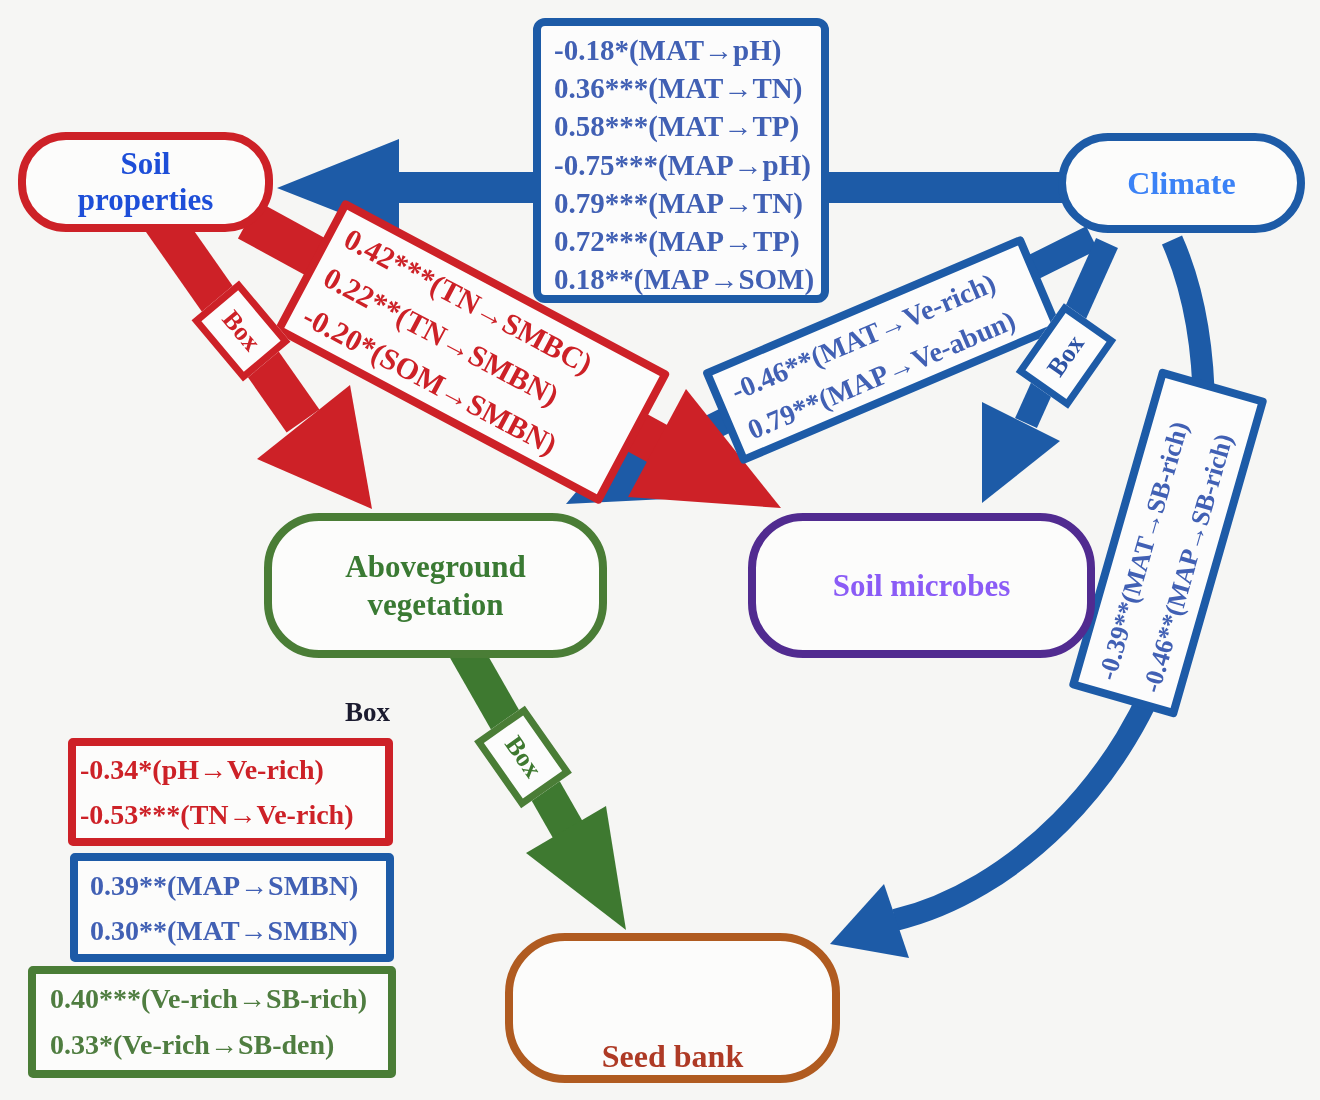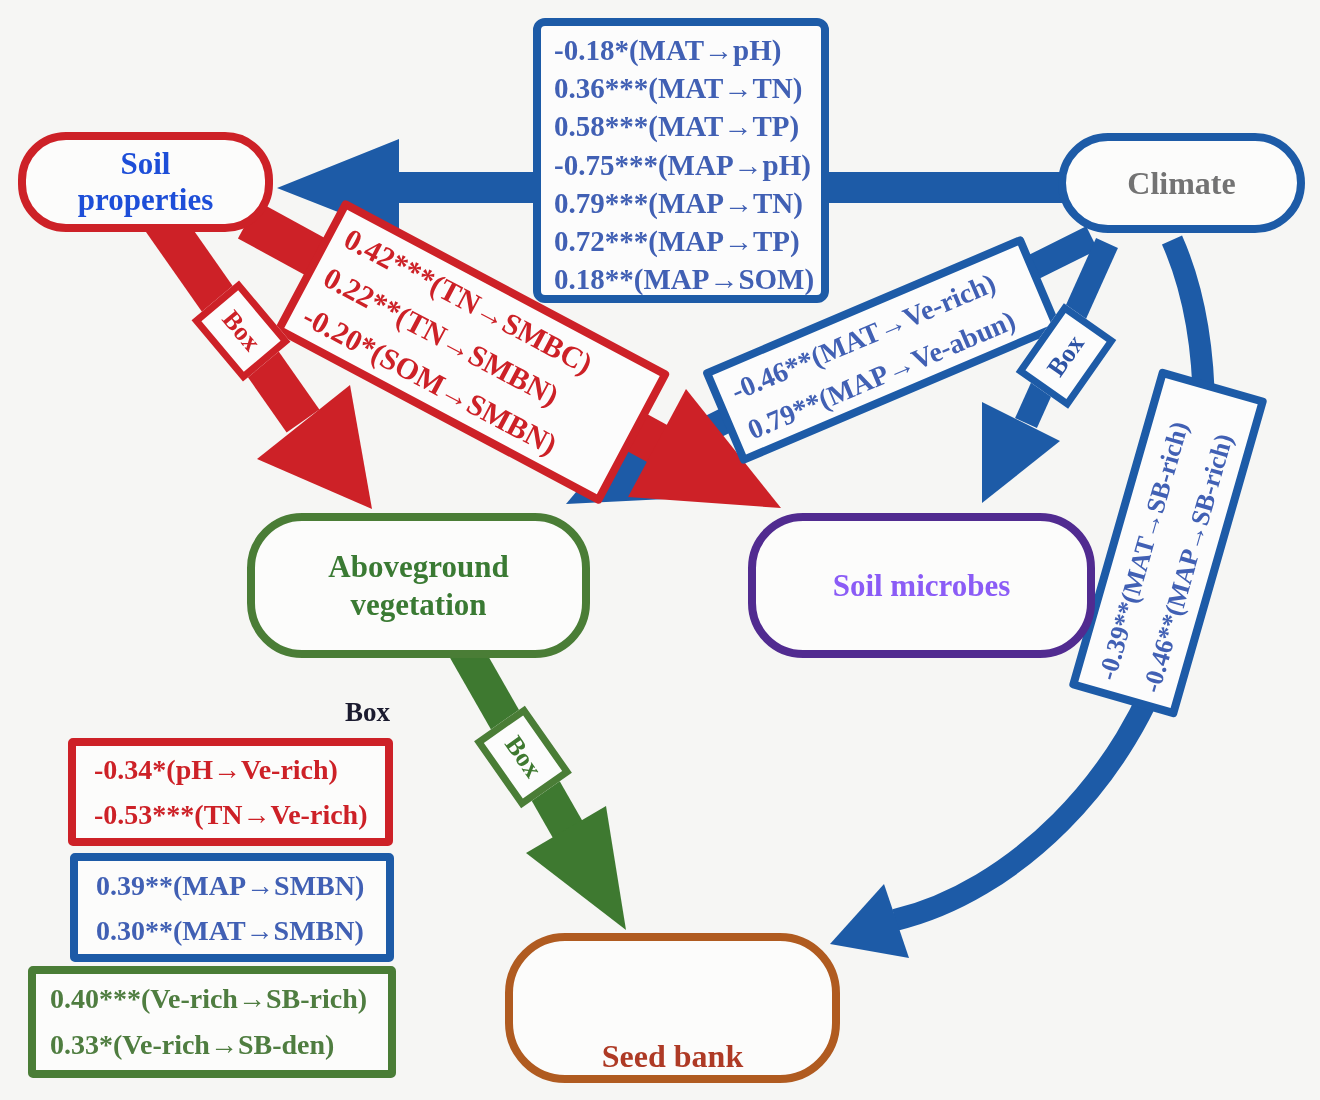"Climate" div.node { color: #737373 -> #3b82f6 }
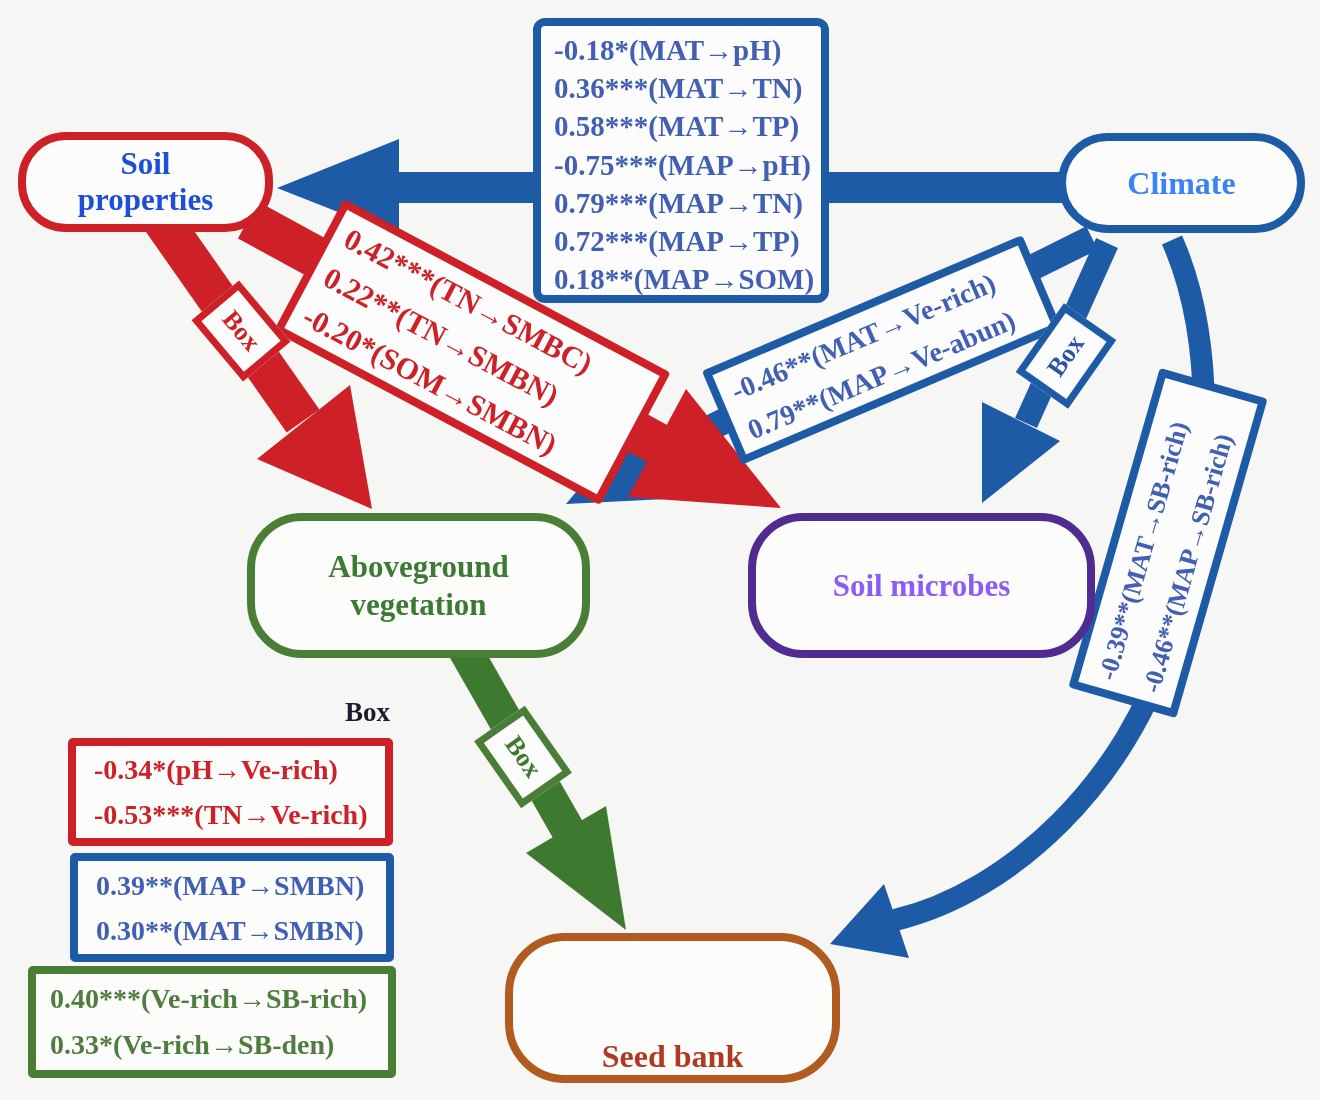"Aboveground" div.node { left: 247px -> 264px }
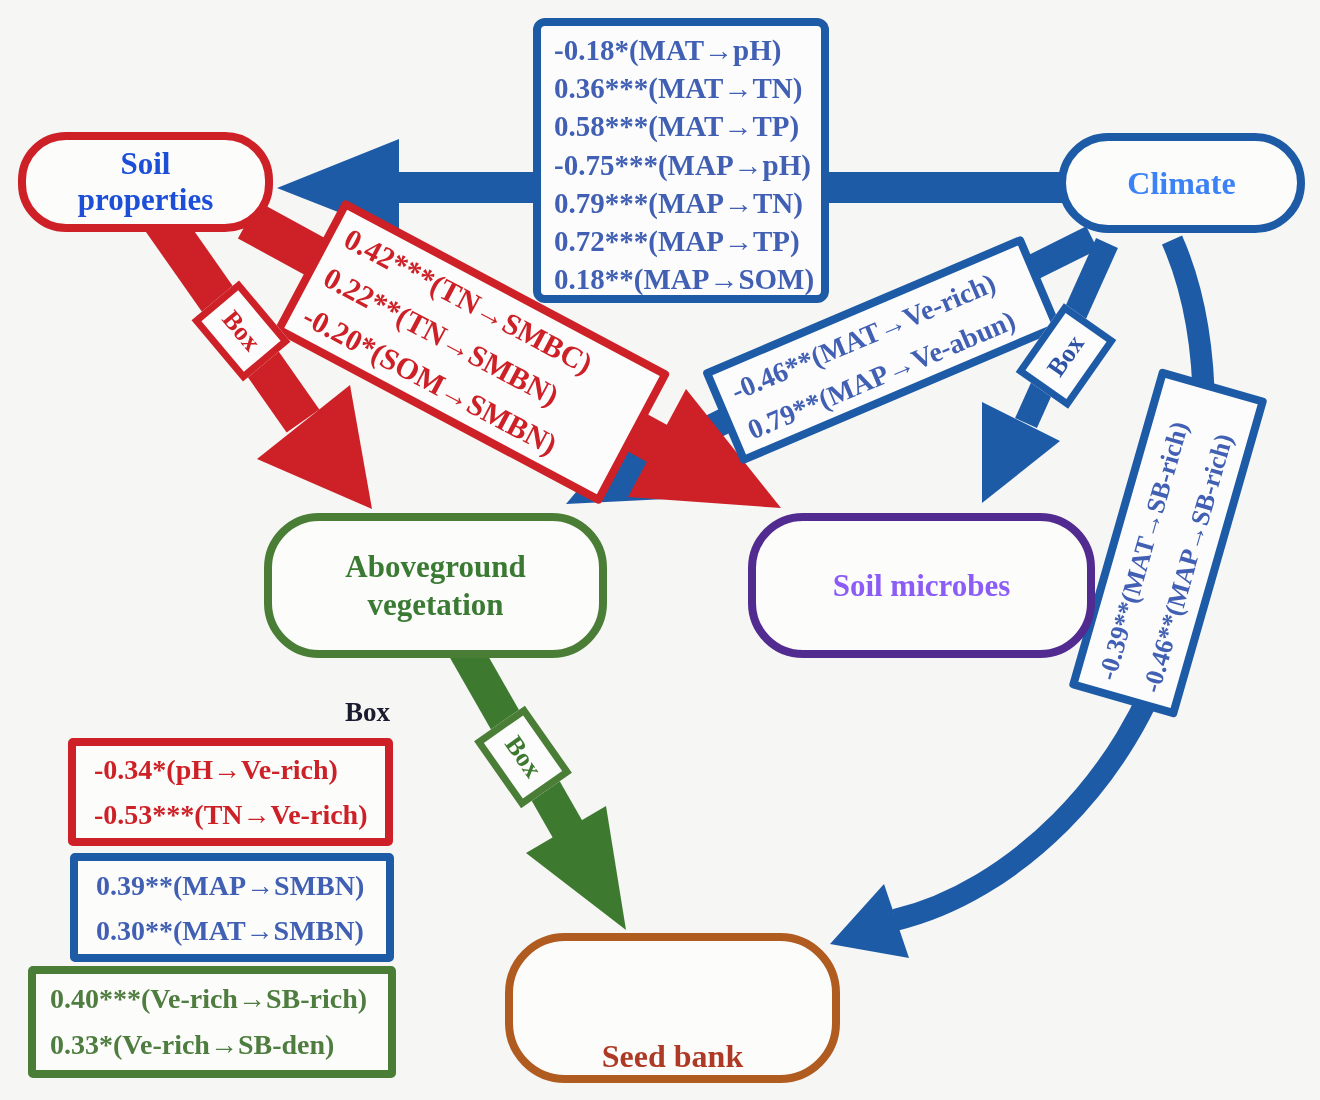"-0.34*(pH→Ve-rich)" div.legend-box { padding-left: 18px -> 4px }
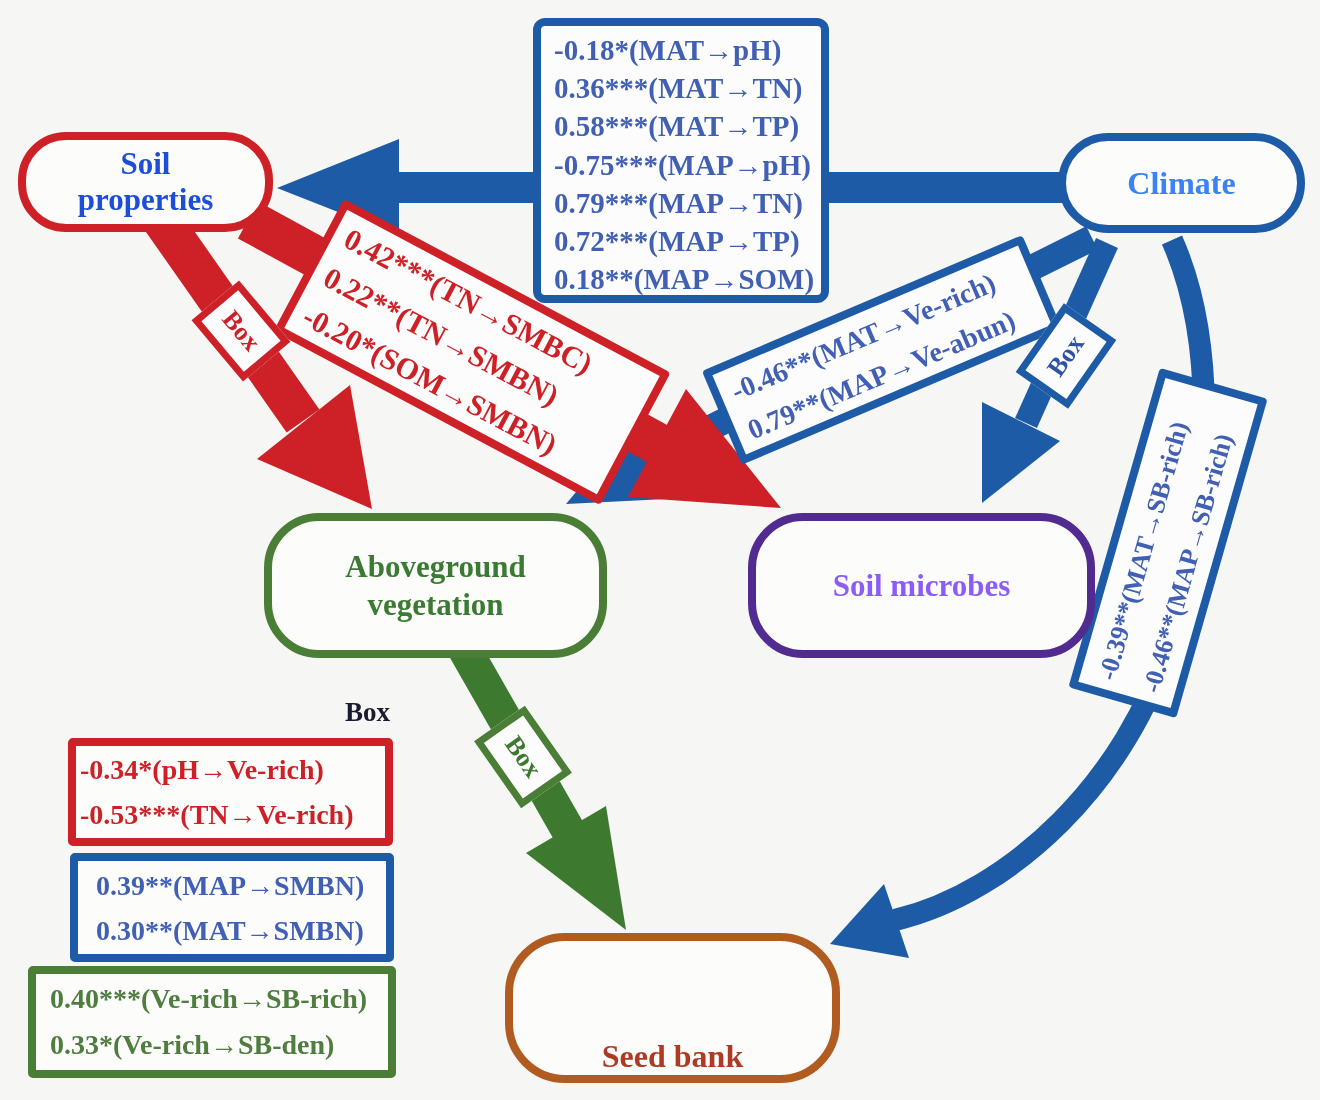"0.39**(MAP→SMBN)" div.legend-box { padding-left: 18px -> 12px }
